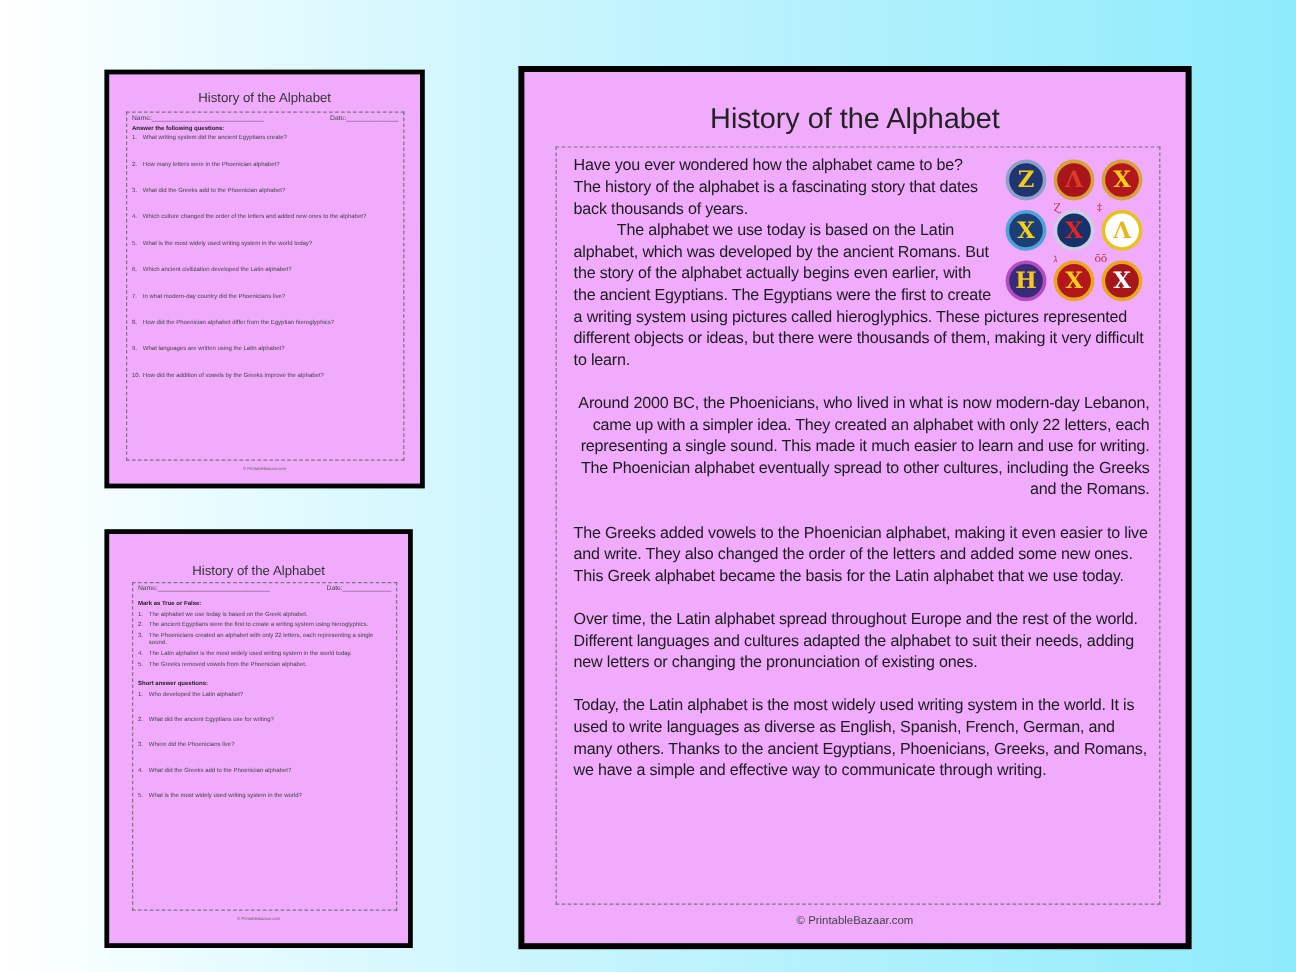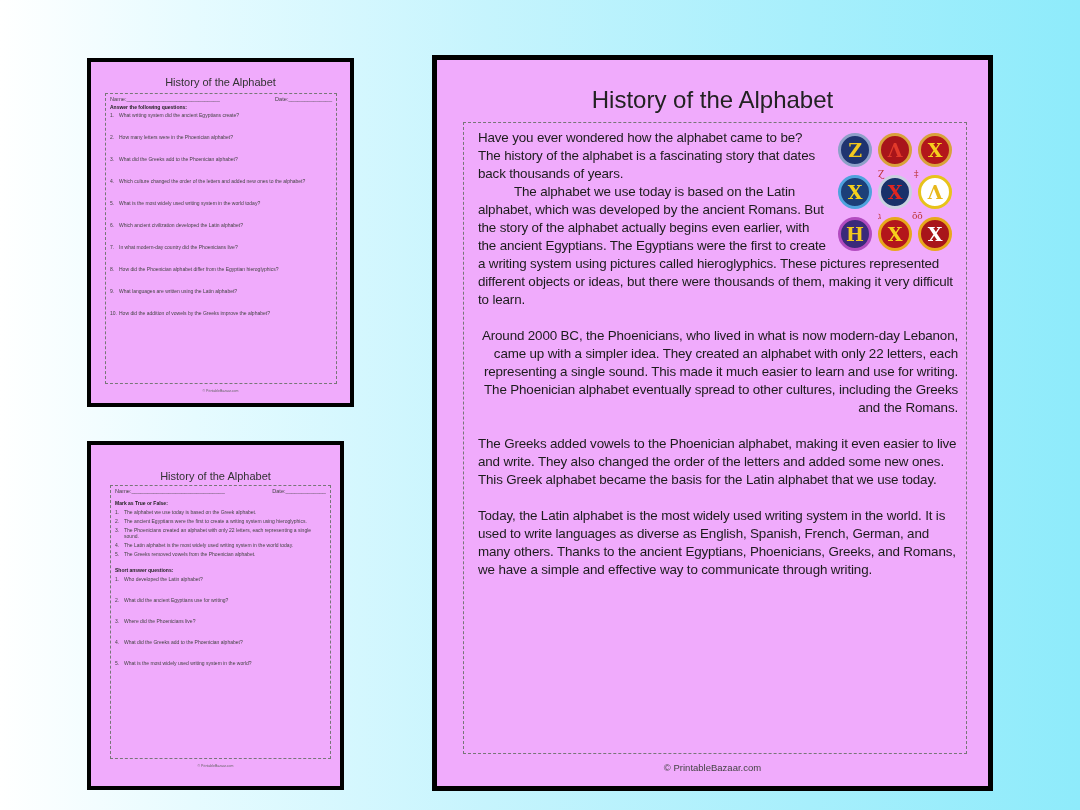"Over time, the Latin alphabet" p { html: none -> <p>Over time, the Latin alphabet spread throughout Europe and the rest of the world. Different languages and cultures adapted the alphabet to suit their needs, adding new letters or changing the pronunciation of existing ones.</p> }
